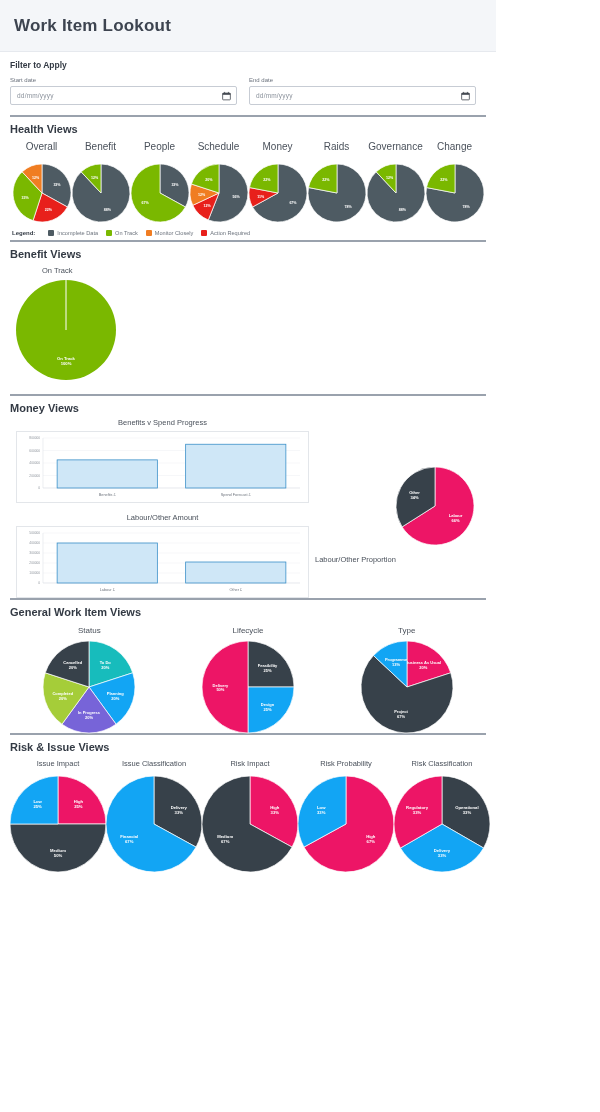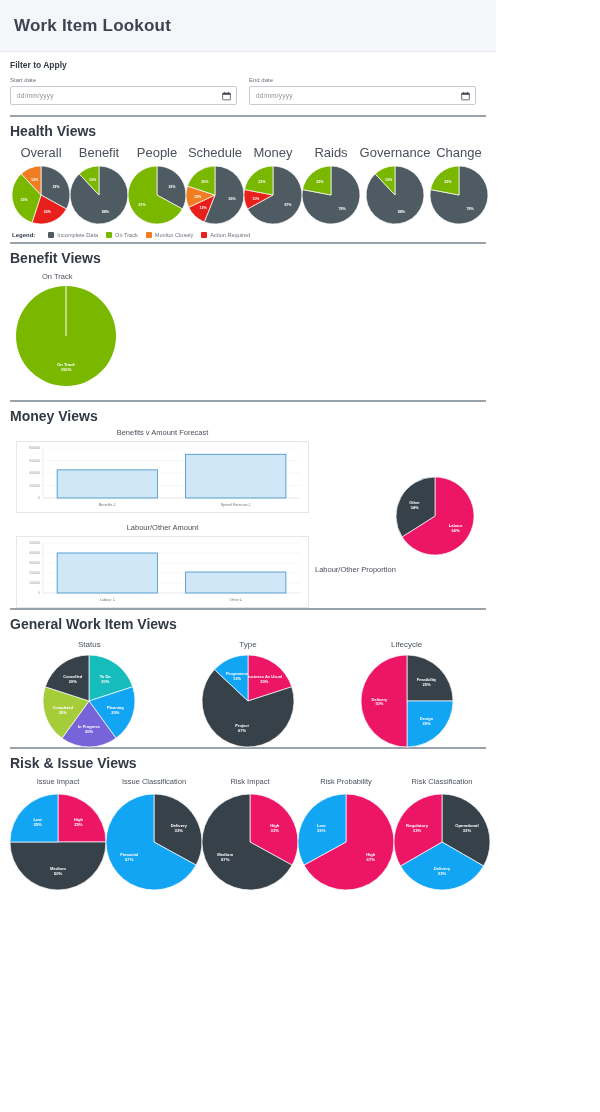"Health Views" .sec-title { font-size: 14px -> 11px }
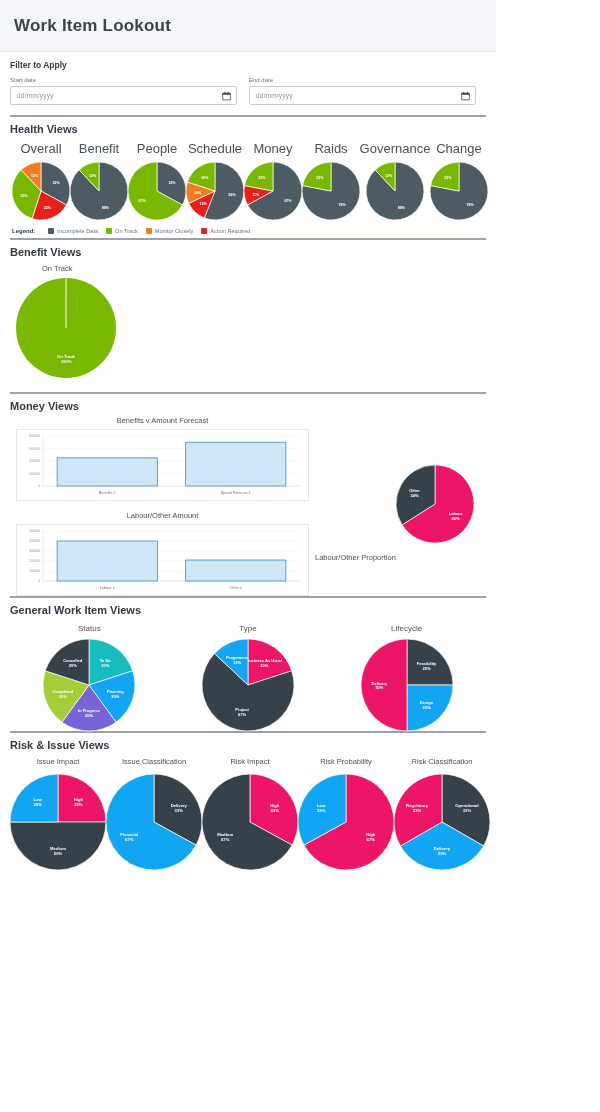"Overall" .pie-label { font-size: 13px -> 10px; margin-bottom: 6px -> 12px }
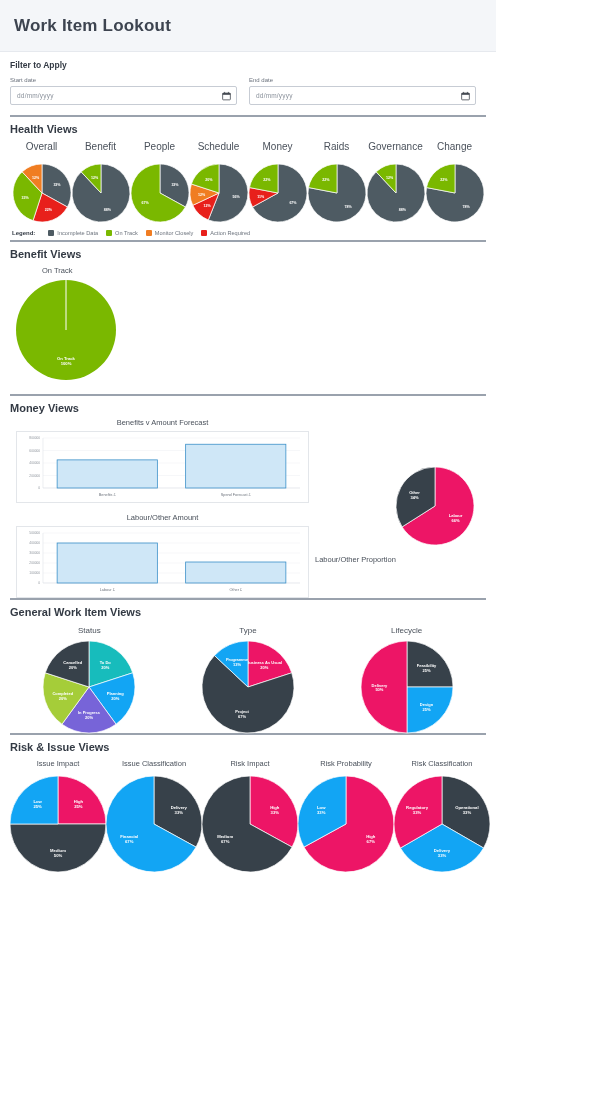"Benefits v Amount Forecast" div.chart-title { text: Amount Forecast -> Spend Progress }
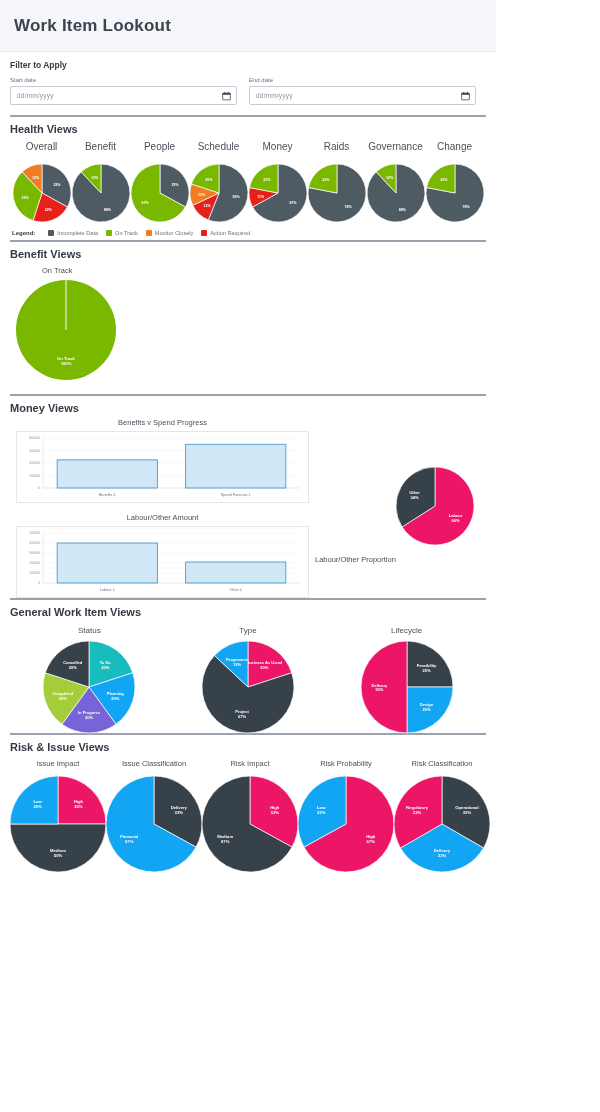"Type" div.gen-cell { order: before "Lifecycle" -> after "Lifecycle" }
